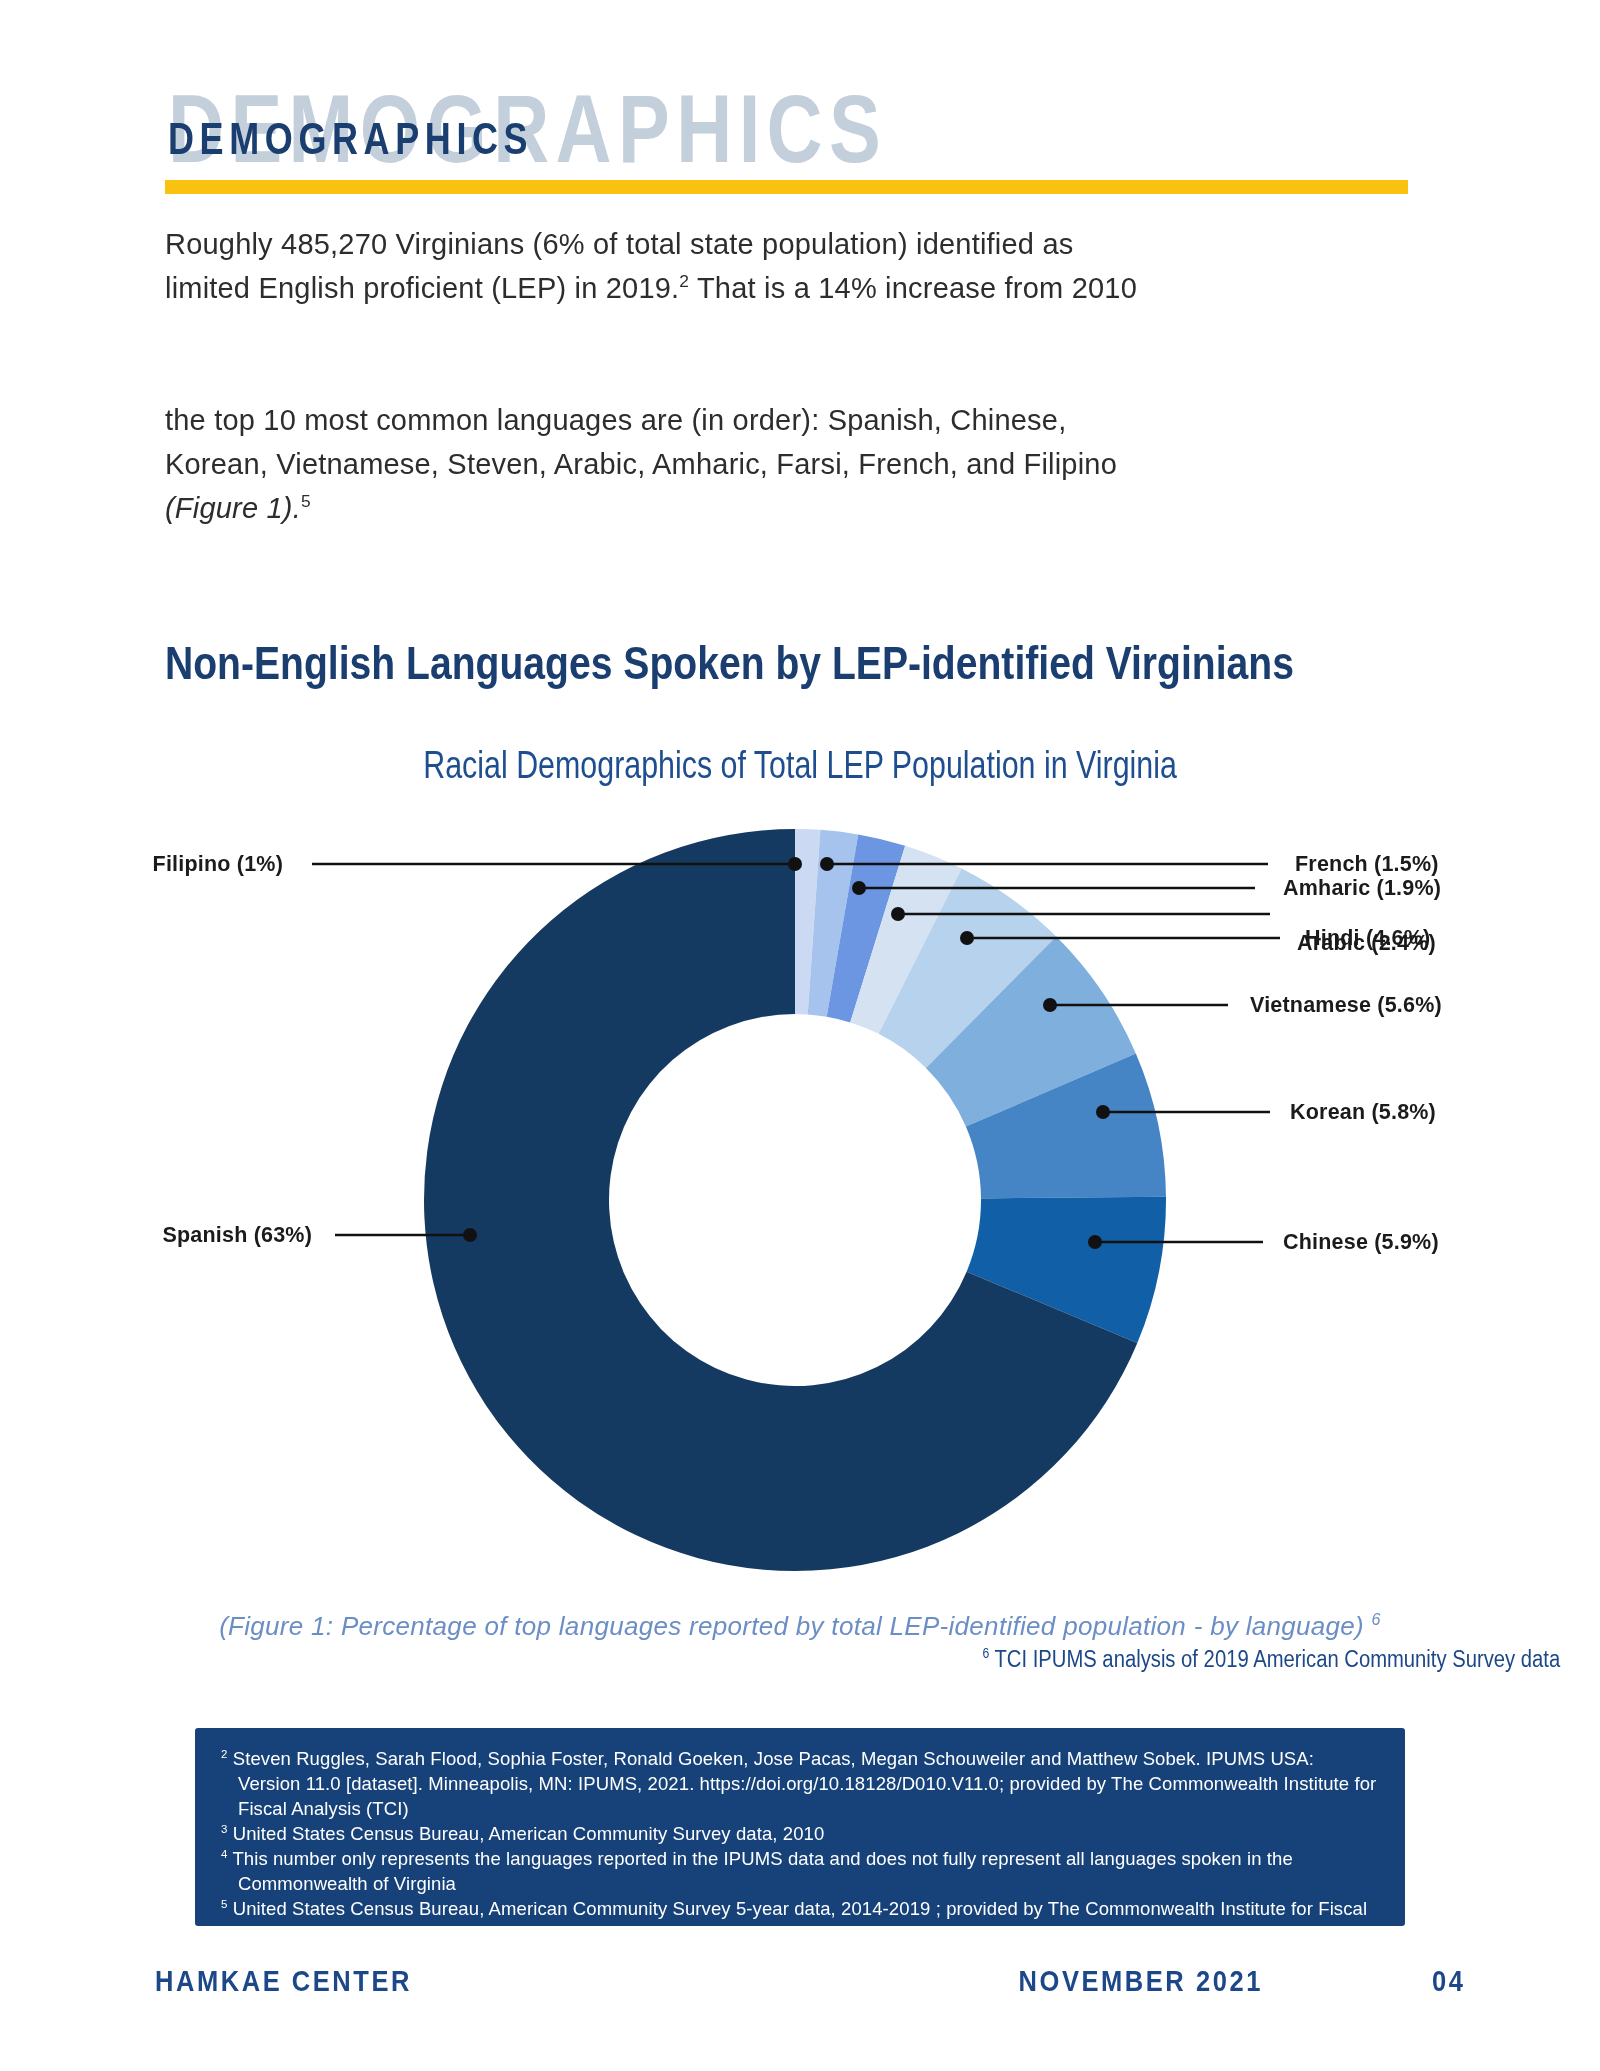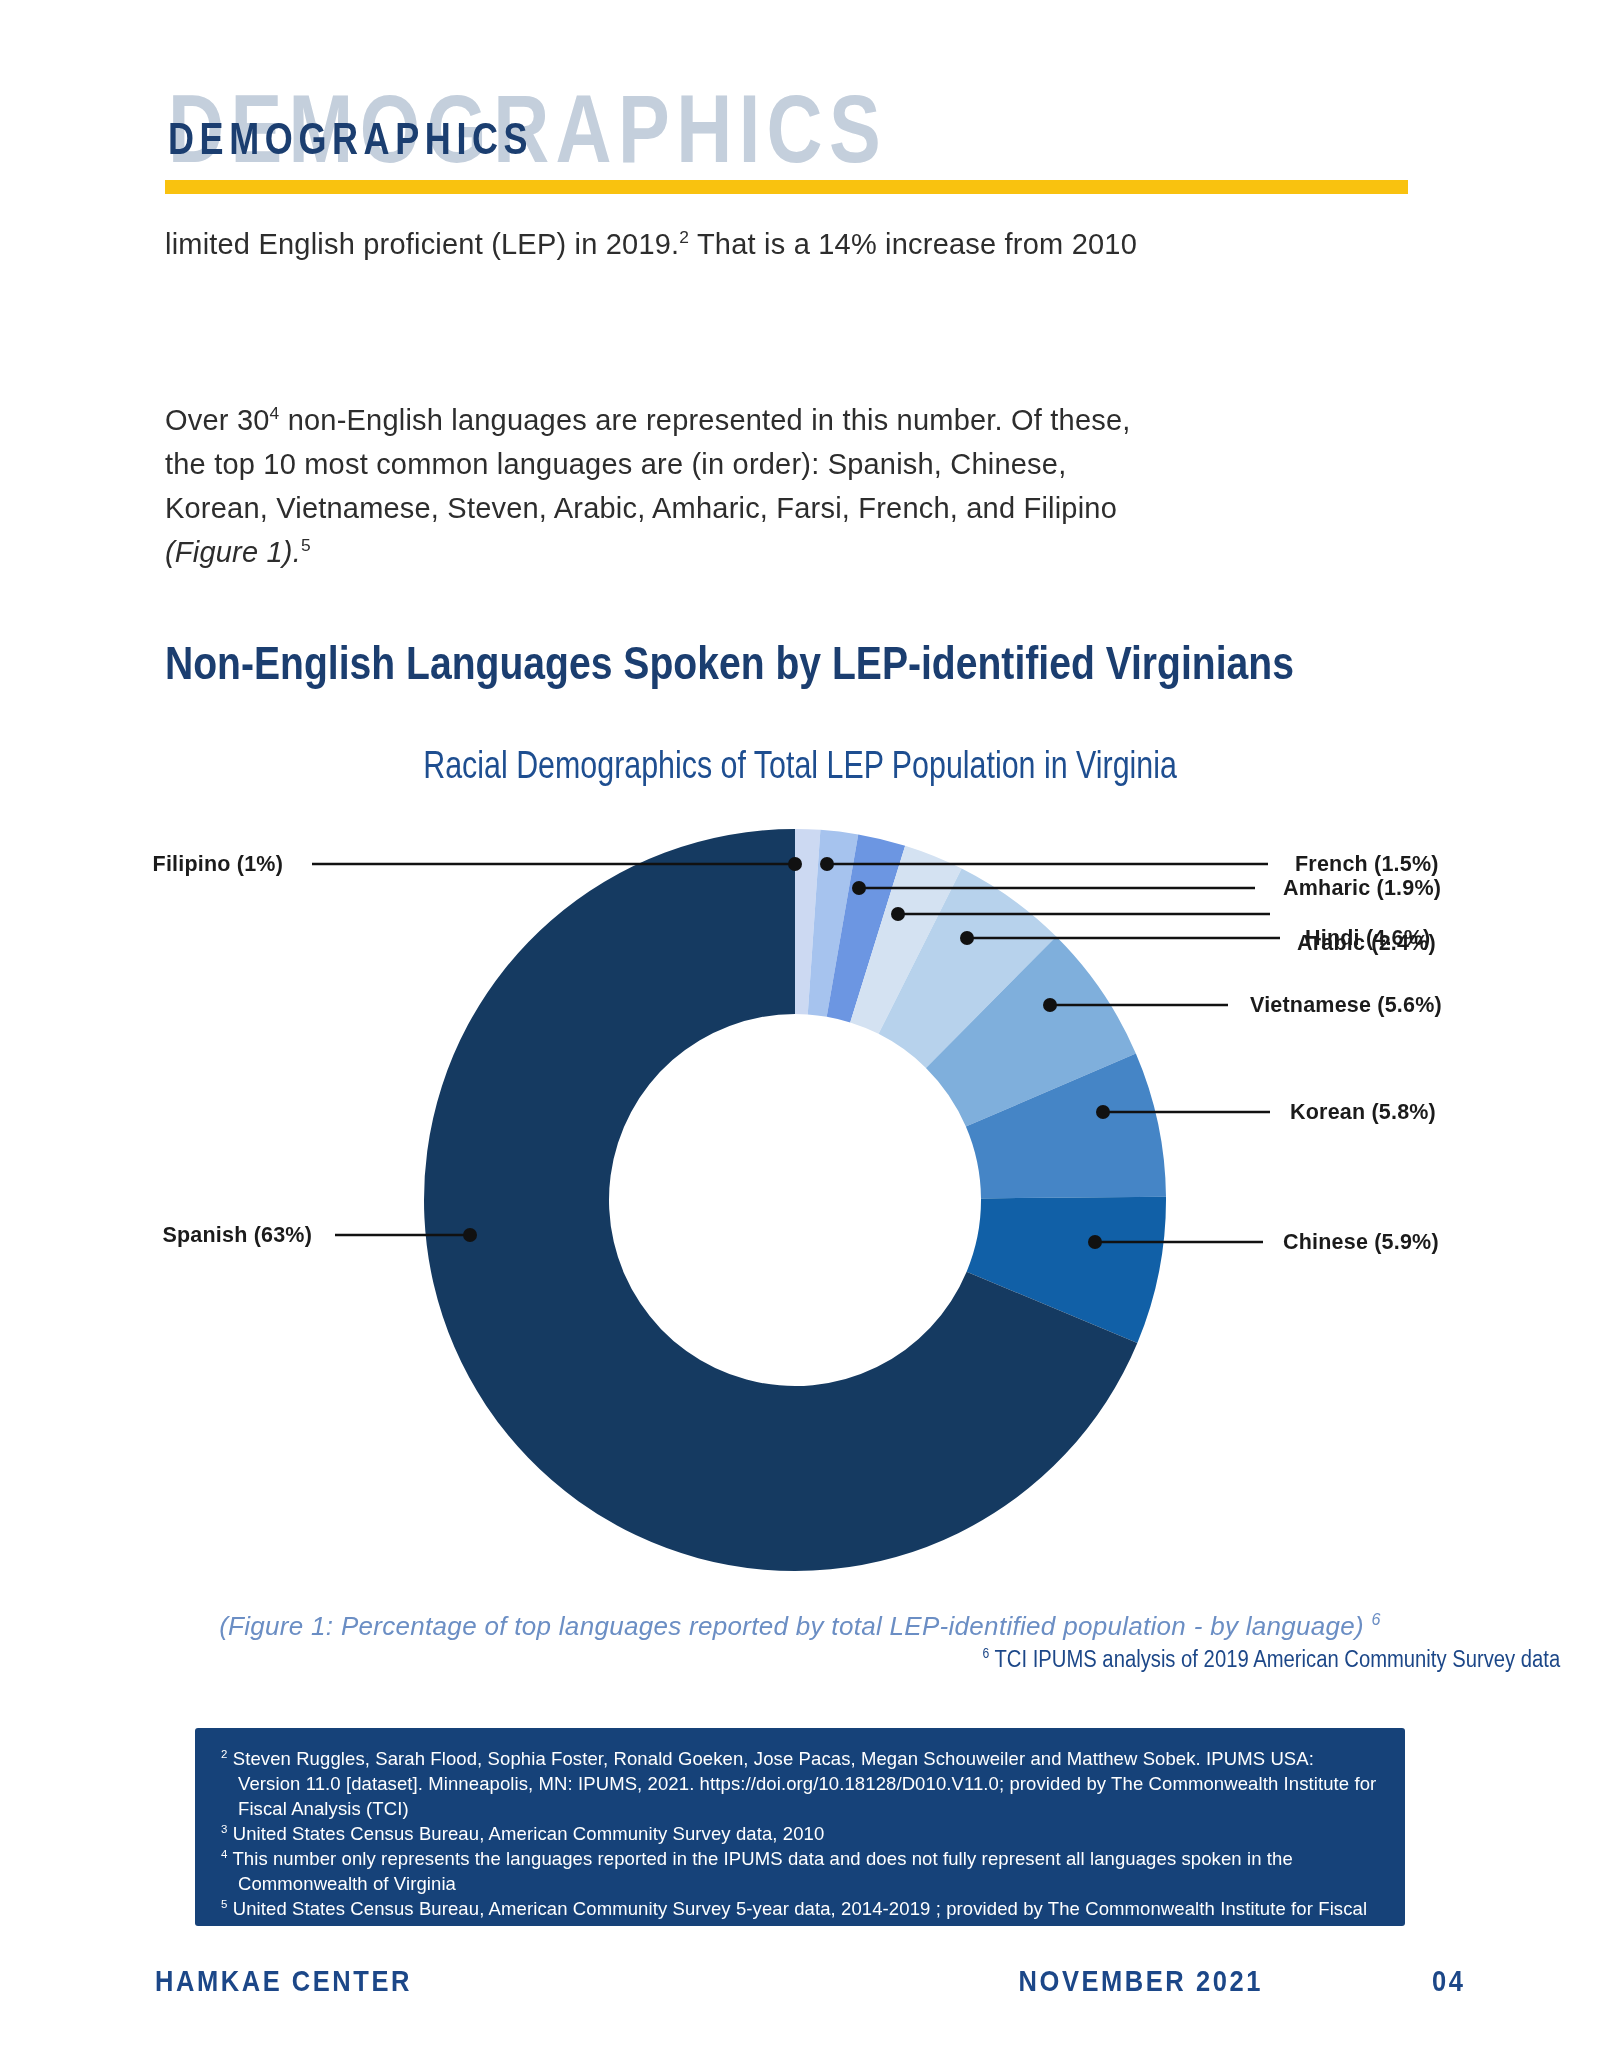"Roughly 485,270 Virginians (6% of" div { html: none -> <div><span>Roughly 485,270 Virginians (6% of total state population) identified as</span></div> }
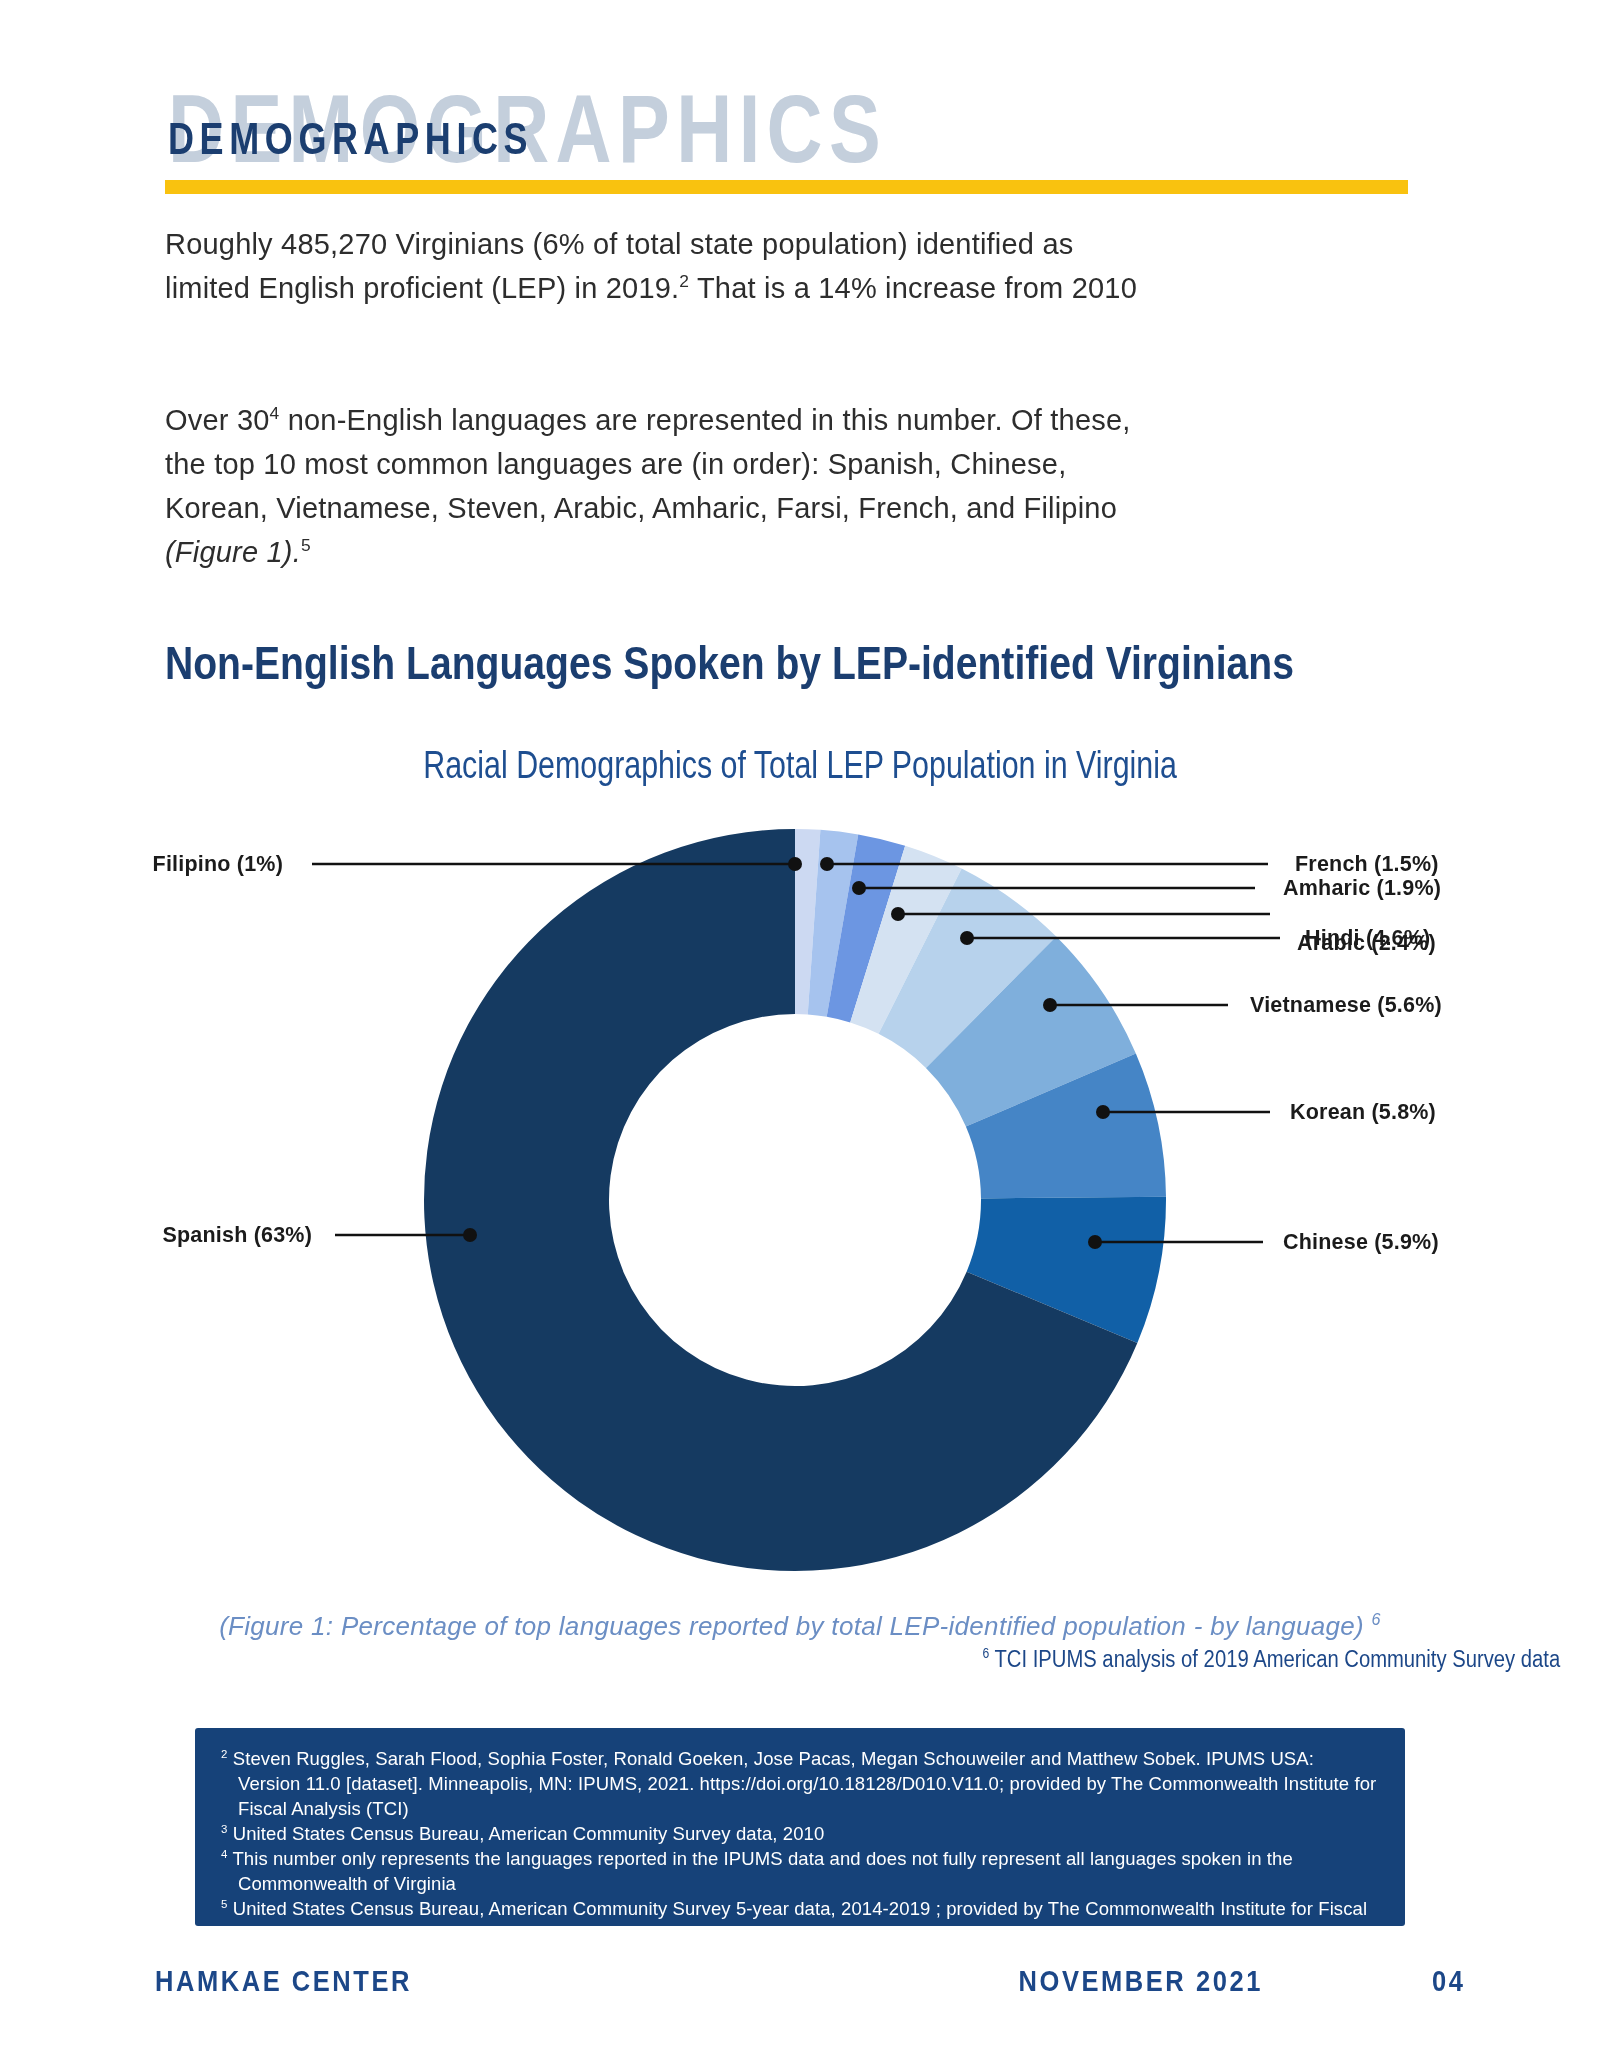"Over 304 non-English languages are" div { html: <div><span>Over 30</span><sup>4</sup><span> non-English languages are represented in this number. Of these,</span></div> -> none }
